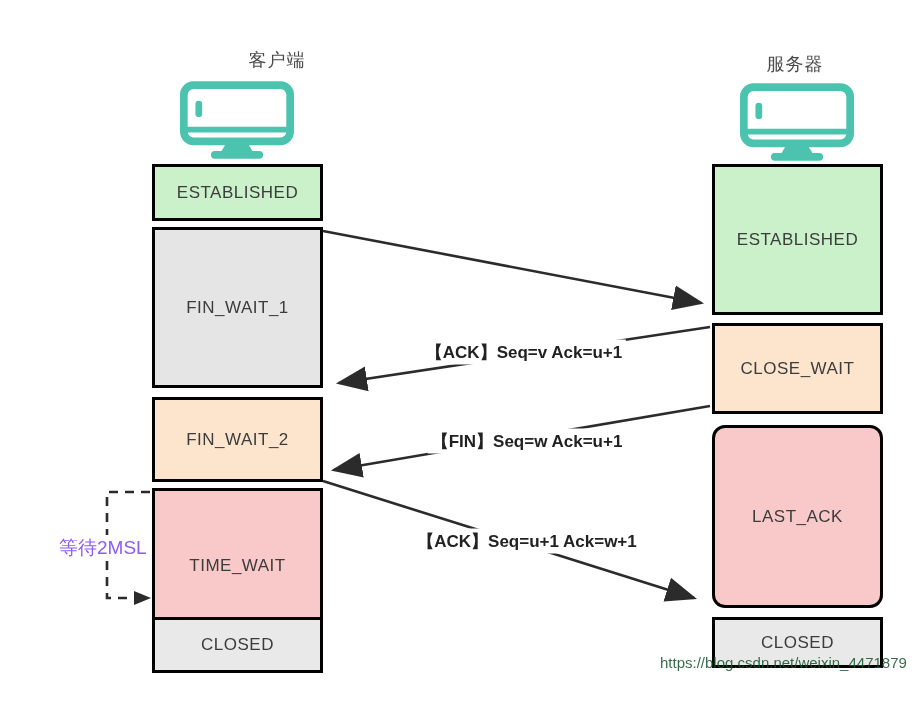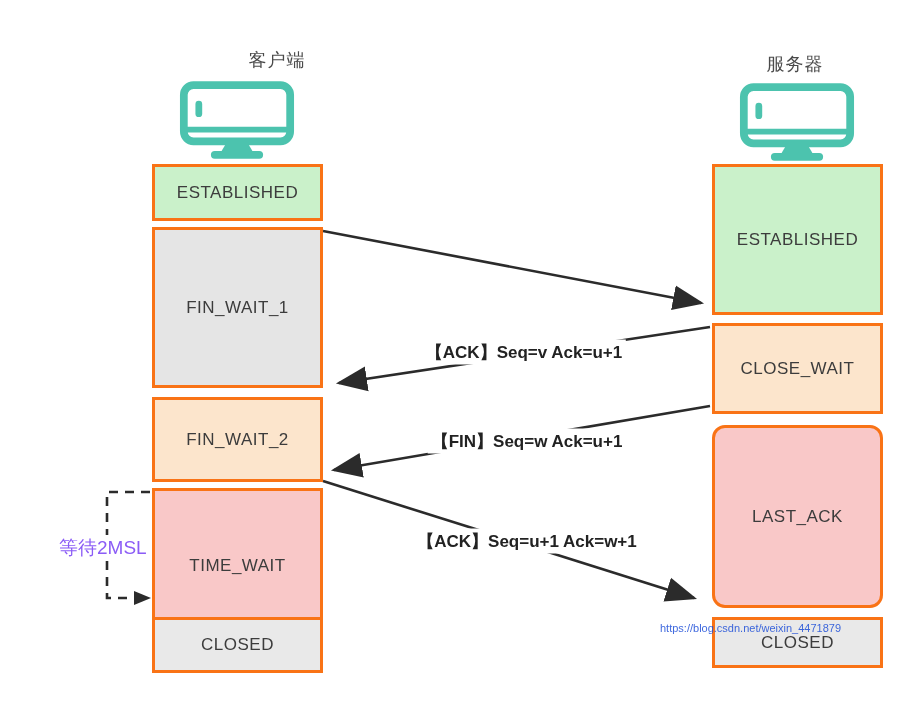"ESTABLISHED" .state-box { border: 3px solid #f97316 -> 3px solid #000000 }
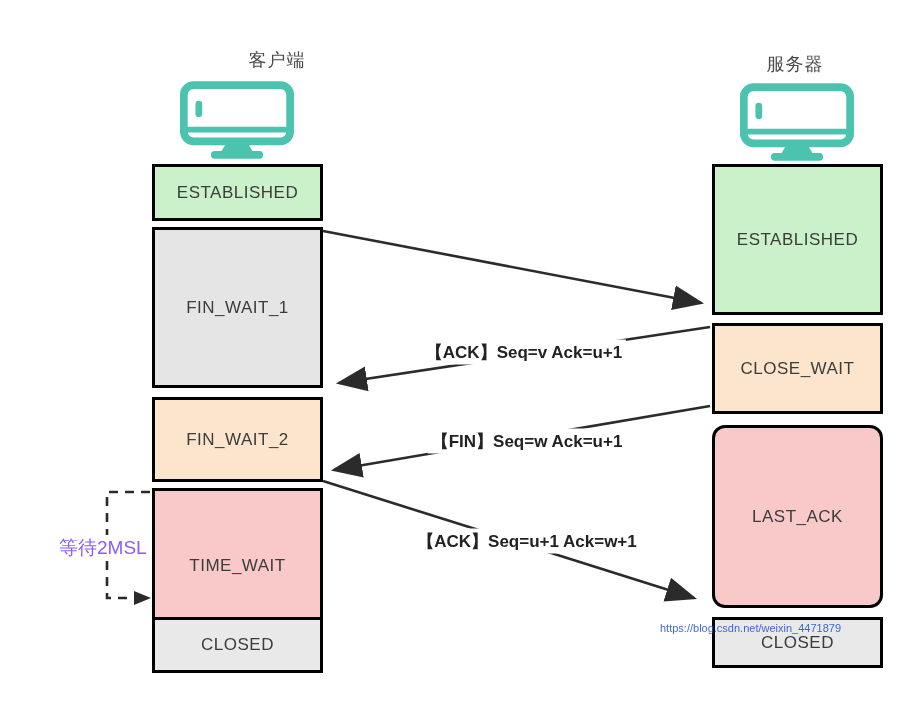"https://blog.csdn.net/weixin_4471879" .watermark { color: #1d4ed8 -> #14532d; font-size: 11px -> 15px; top: 622px -> 654px }
